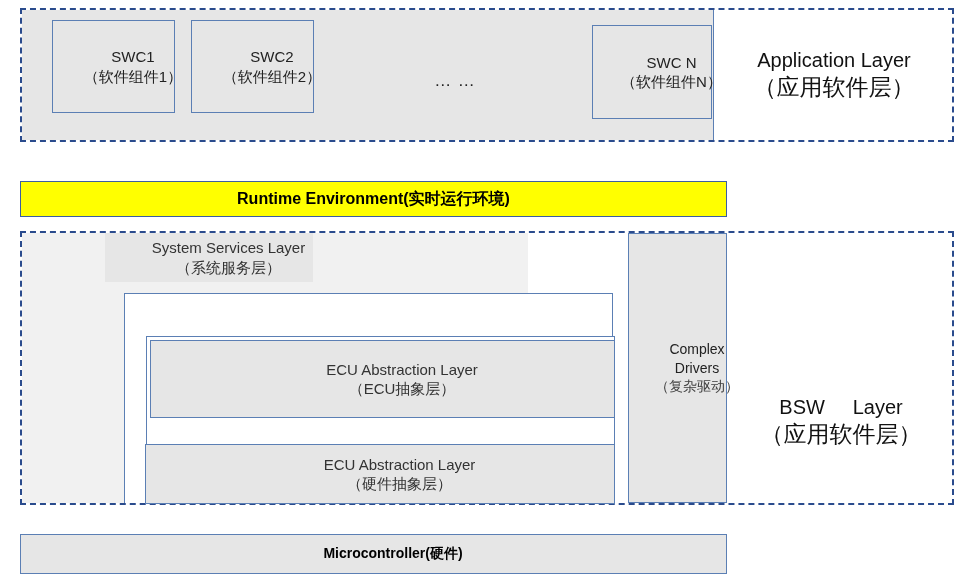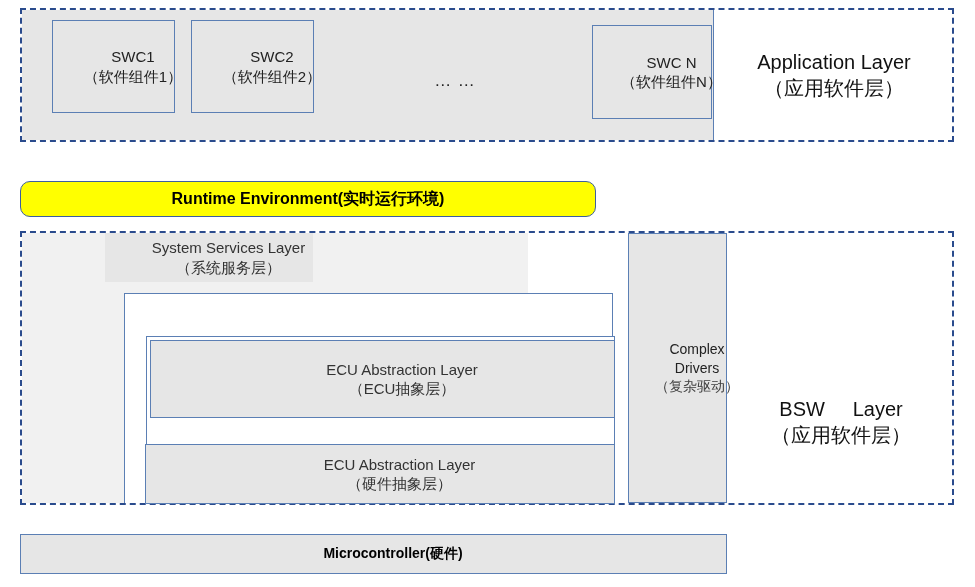"（应用软件层）" .layer-title .t-cn { font-size: 20px -> 23px }
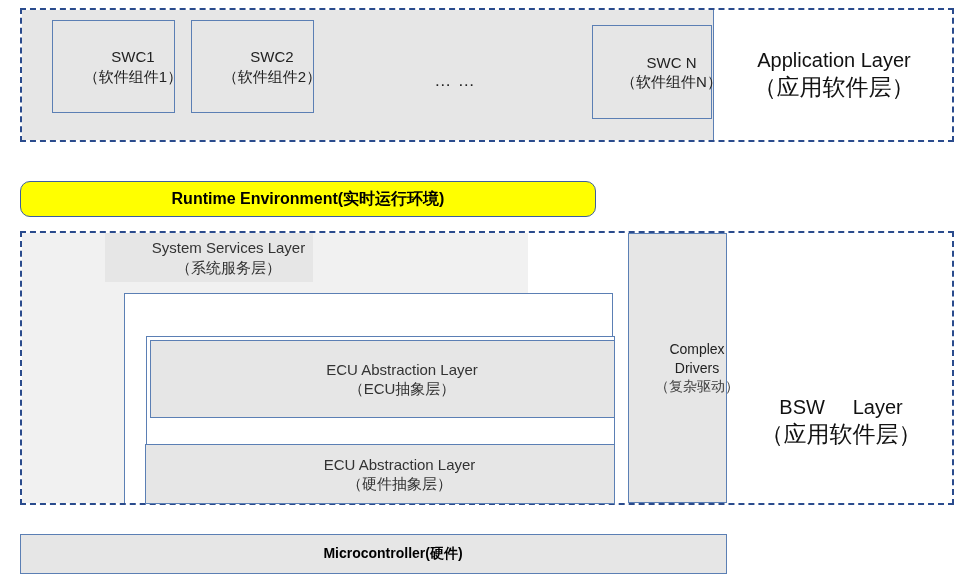"Runtime Environment(实时运行环境)" div.abs { border-radius: 10px -> none; width: 576px -> 707px }
